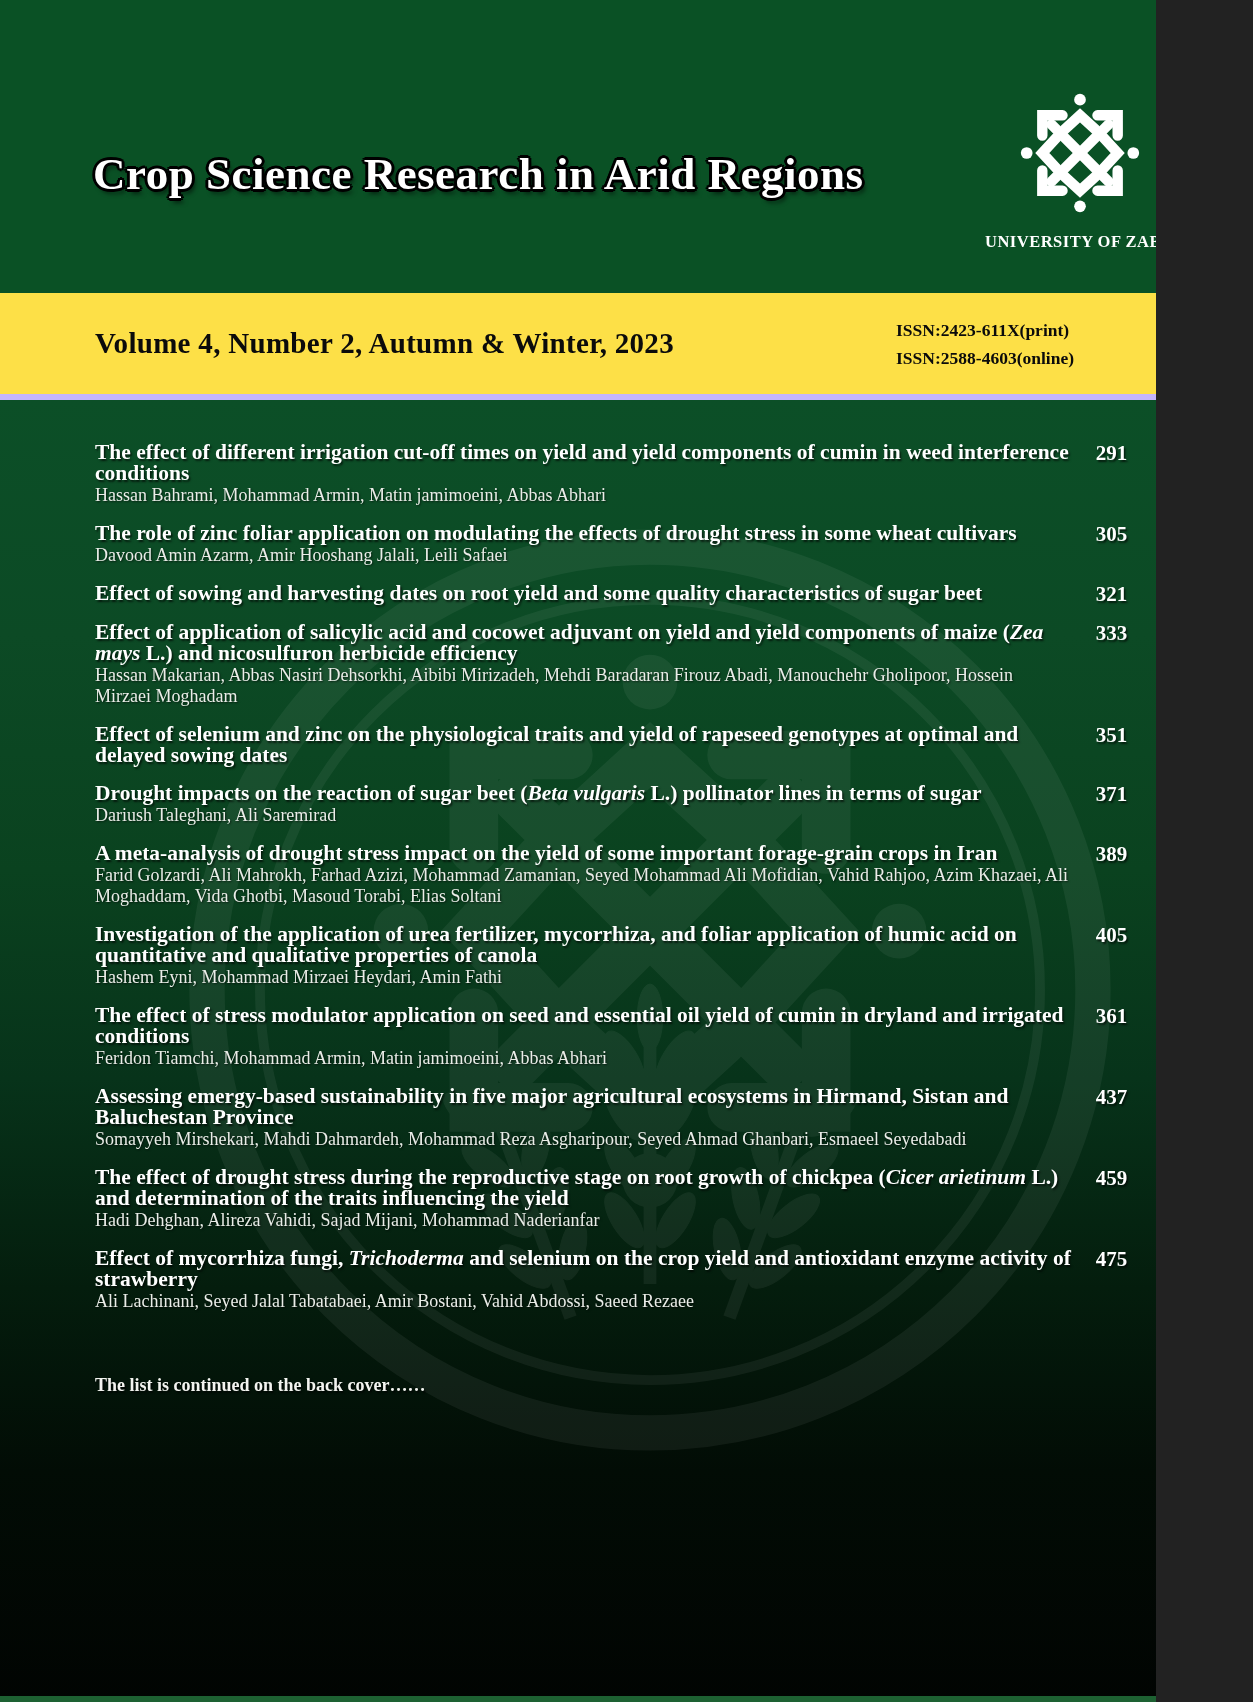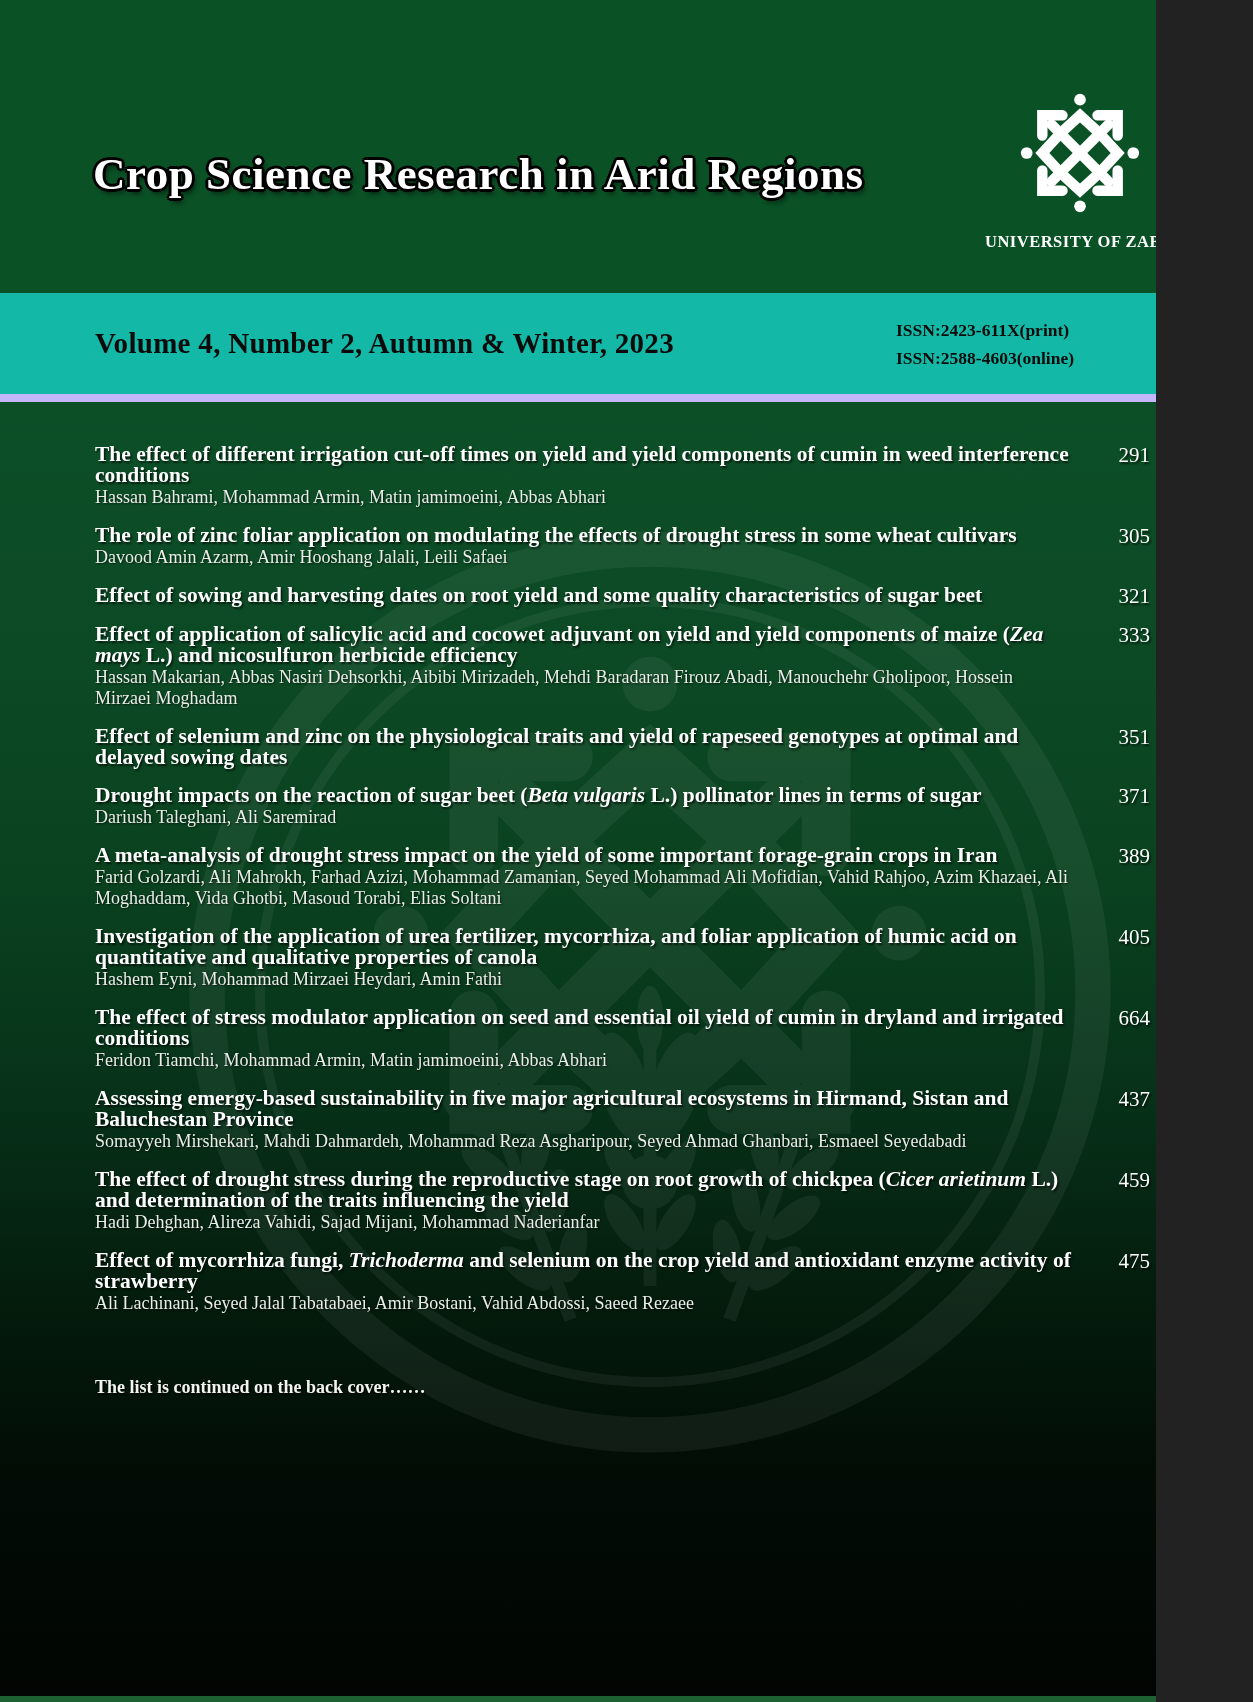"Volume 4, Number 2, Autumn" .issue-bar { background: #14b8a6 -> #fde047; border-bottom: 8px solid #c4b5fd -> 6px solid #c4b5fd }
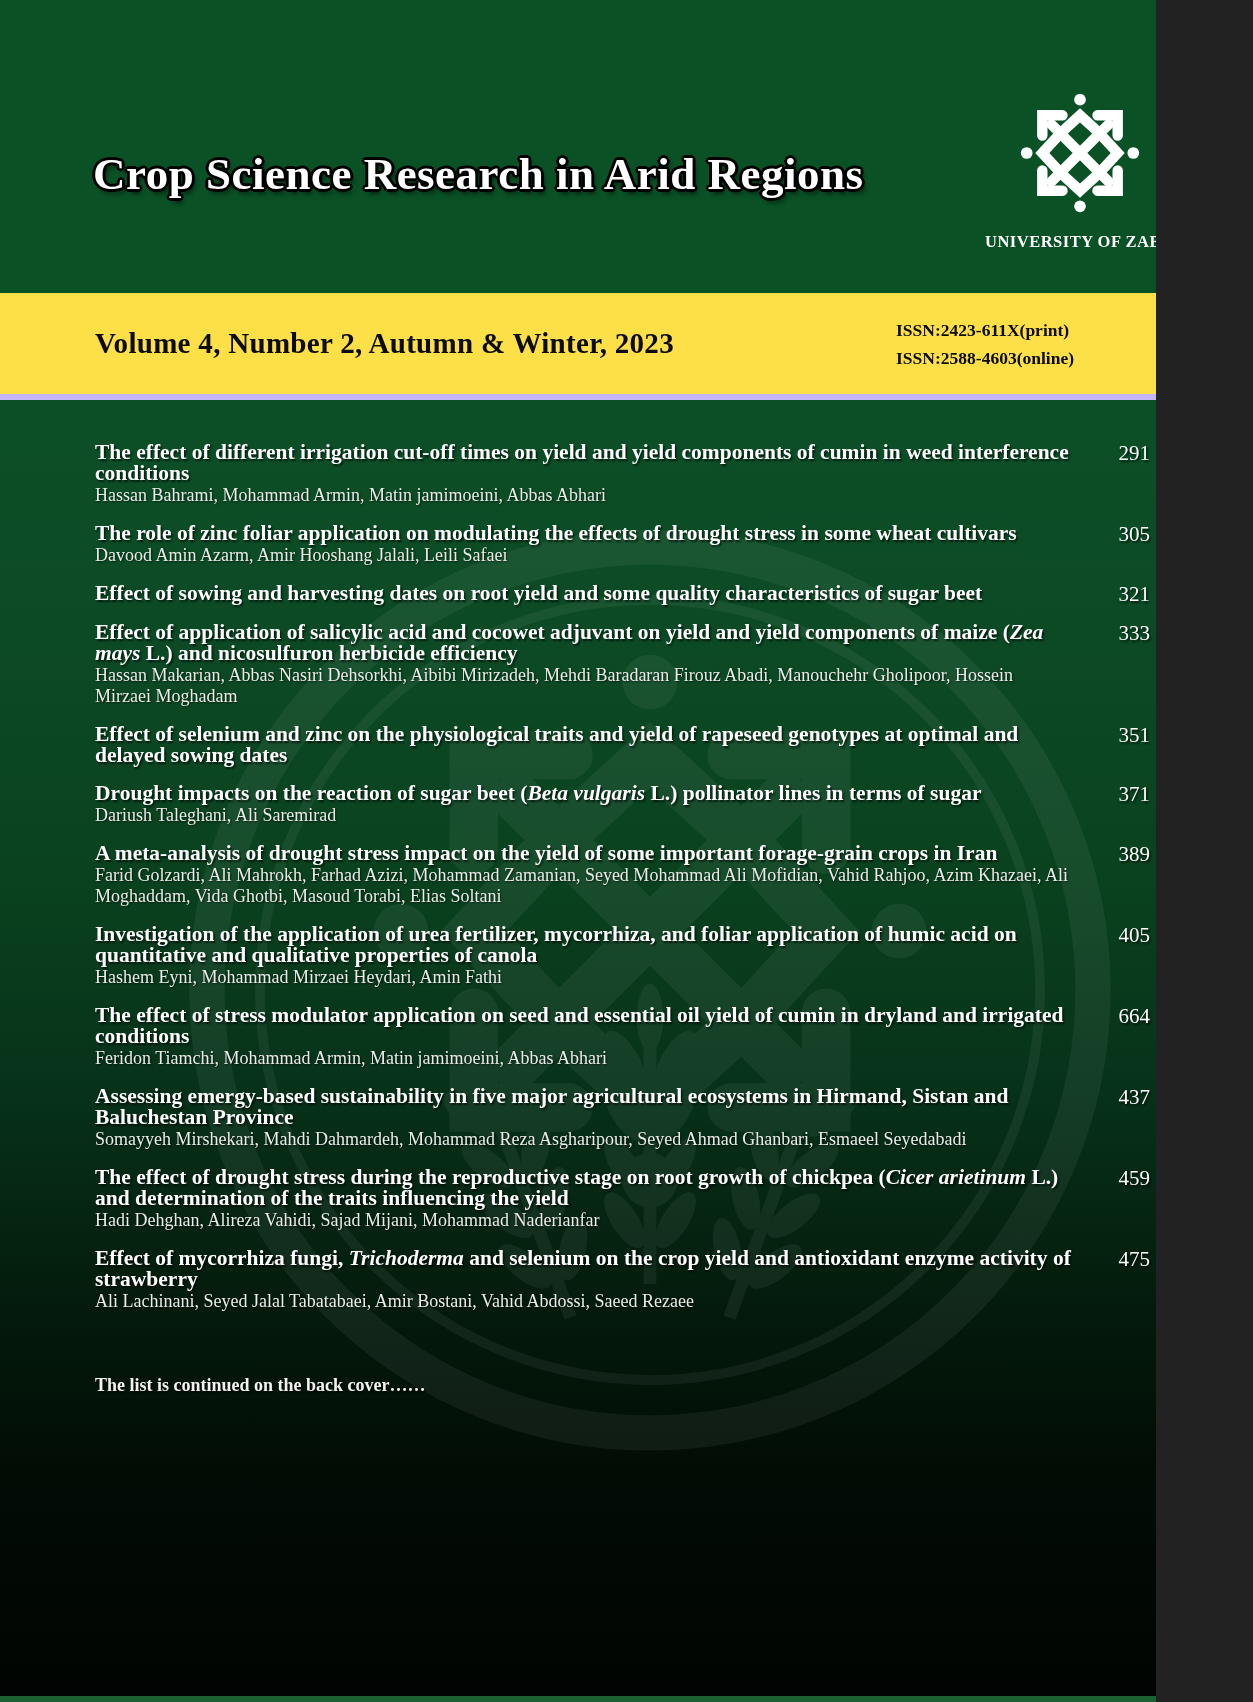"291" .article-page { font-weight: normal -> bold; text-align: right -> center }
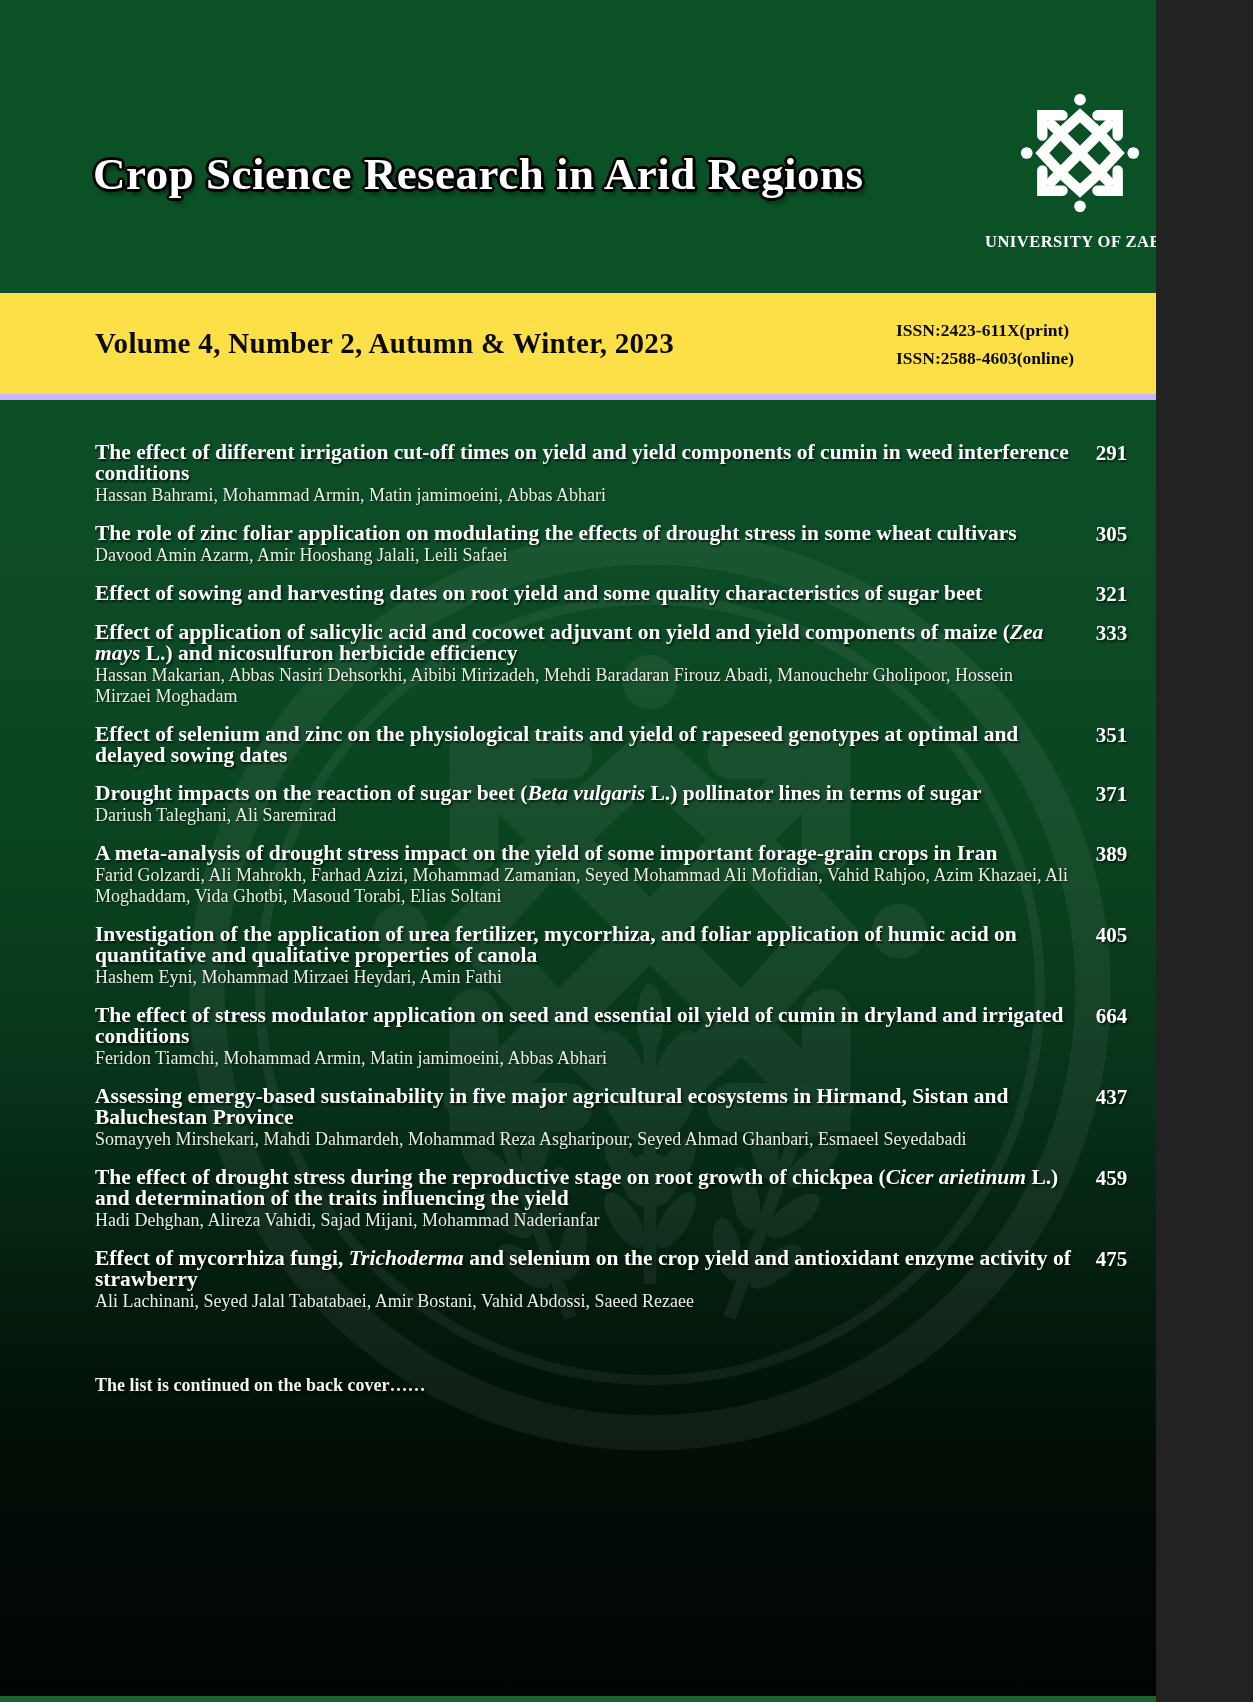"664" div.article-page { text: 664 -> 361 }
